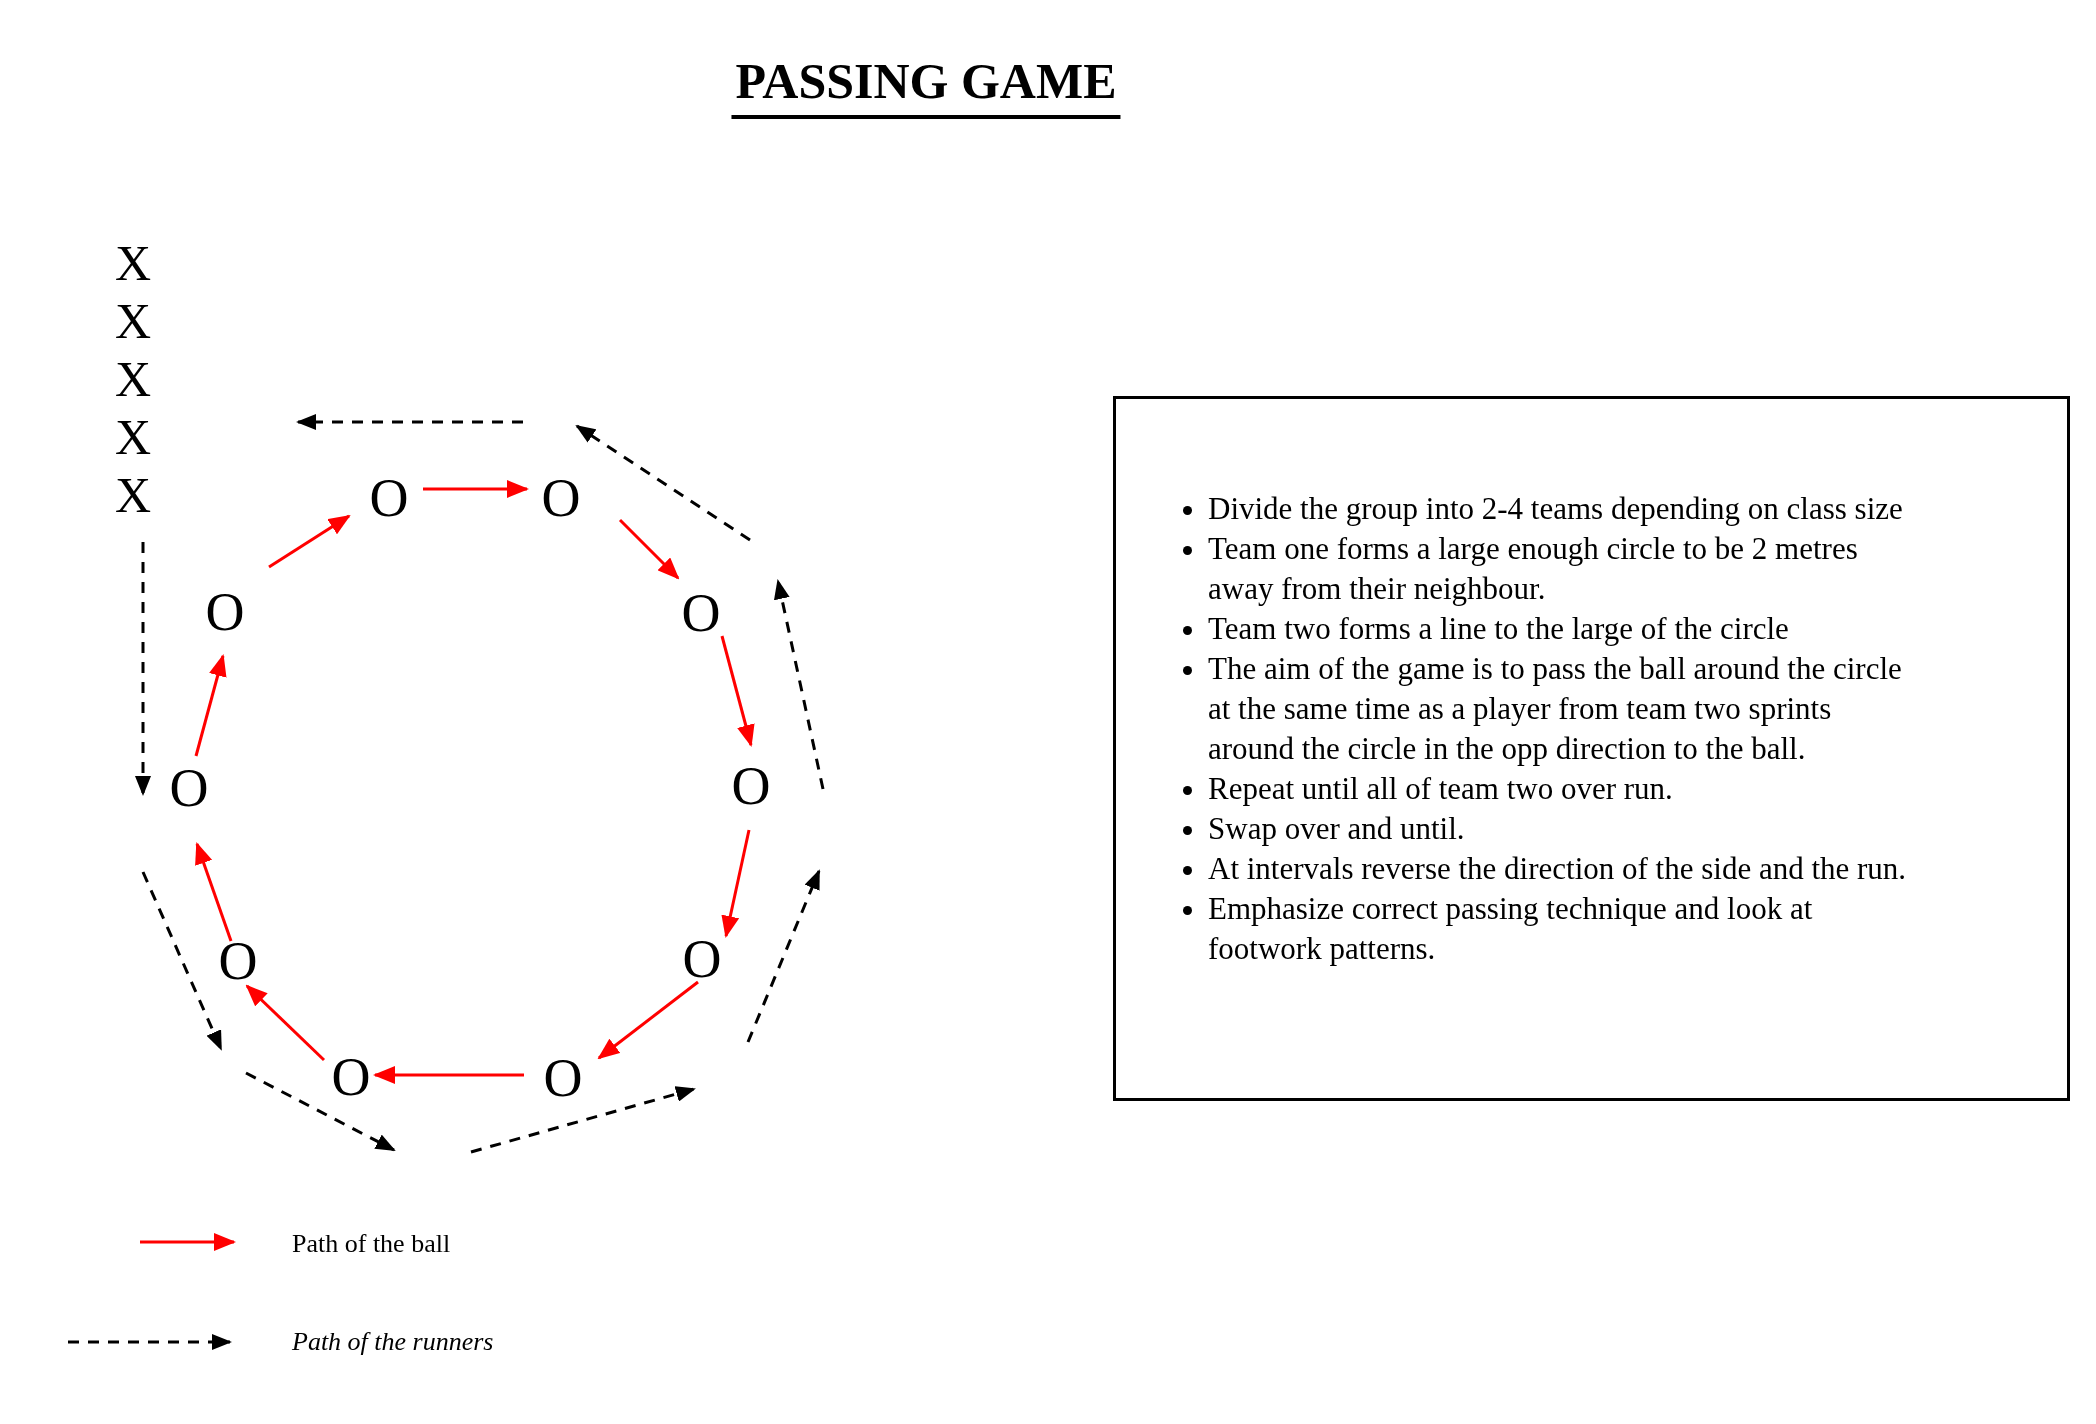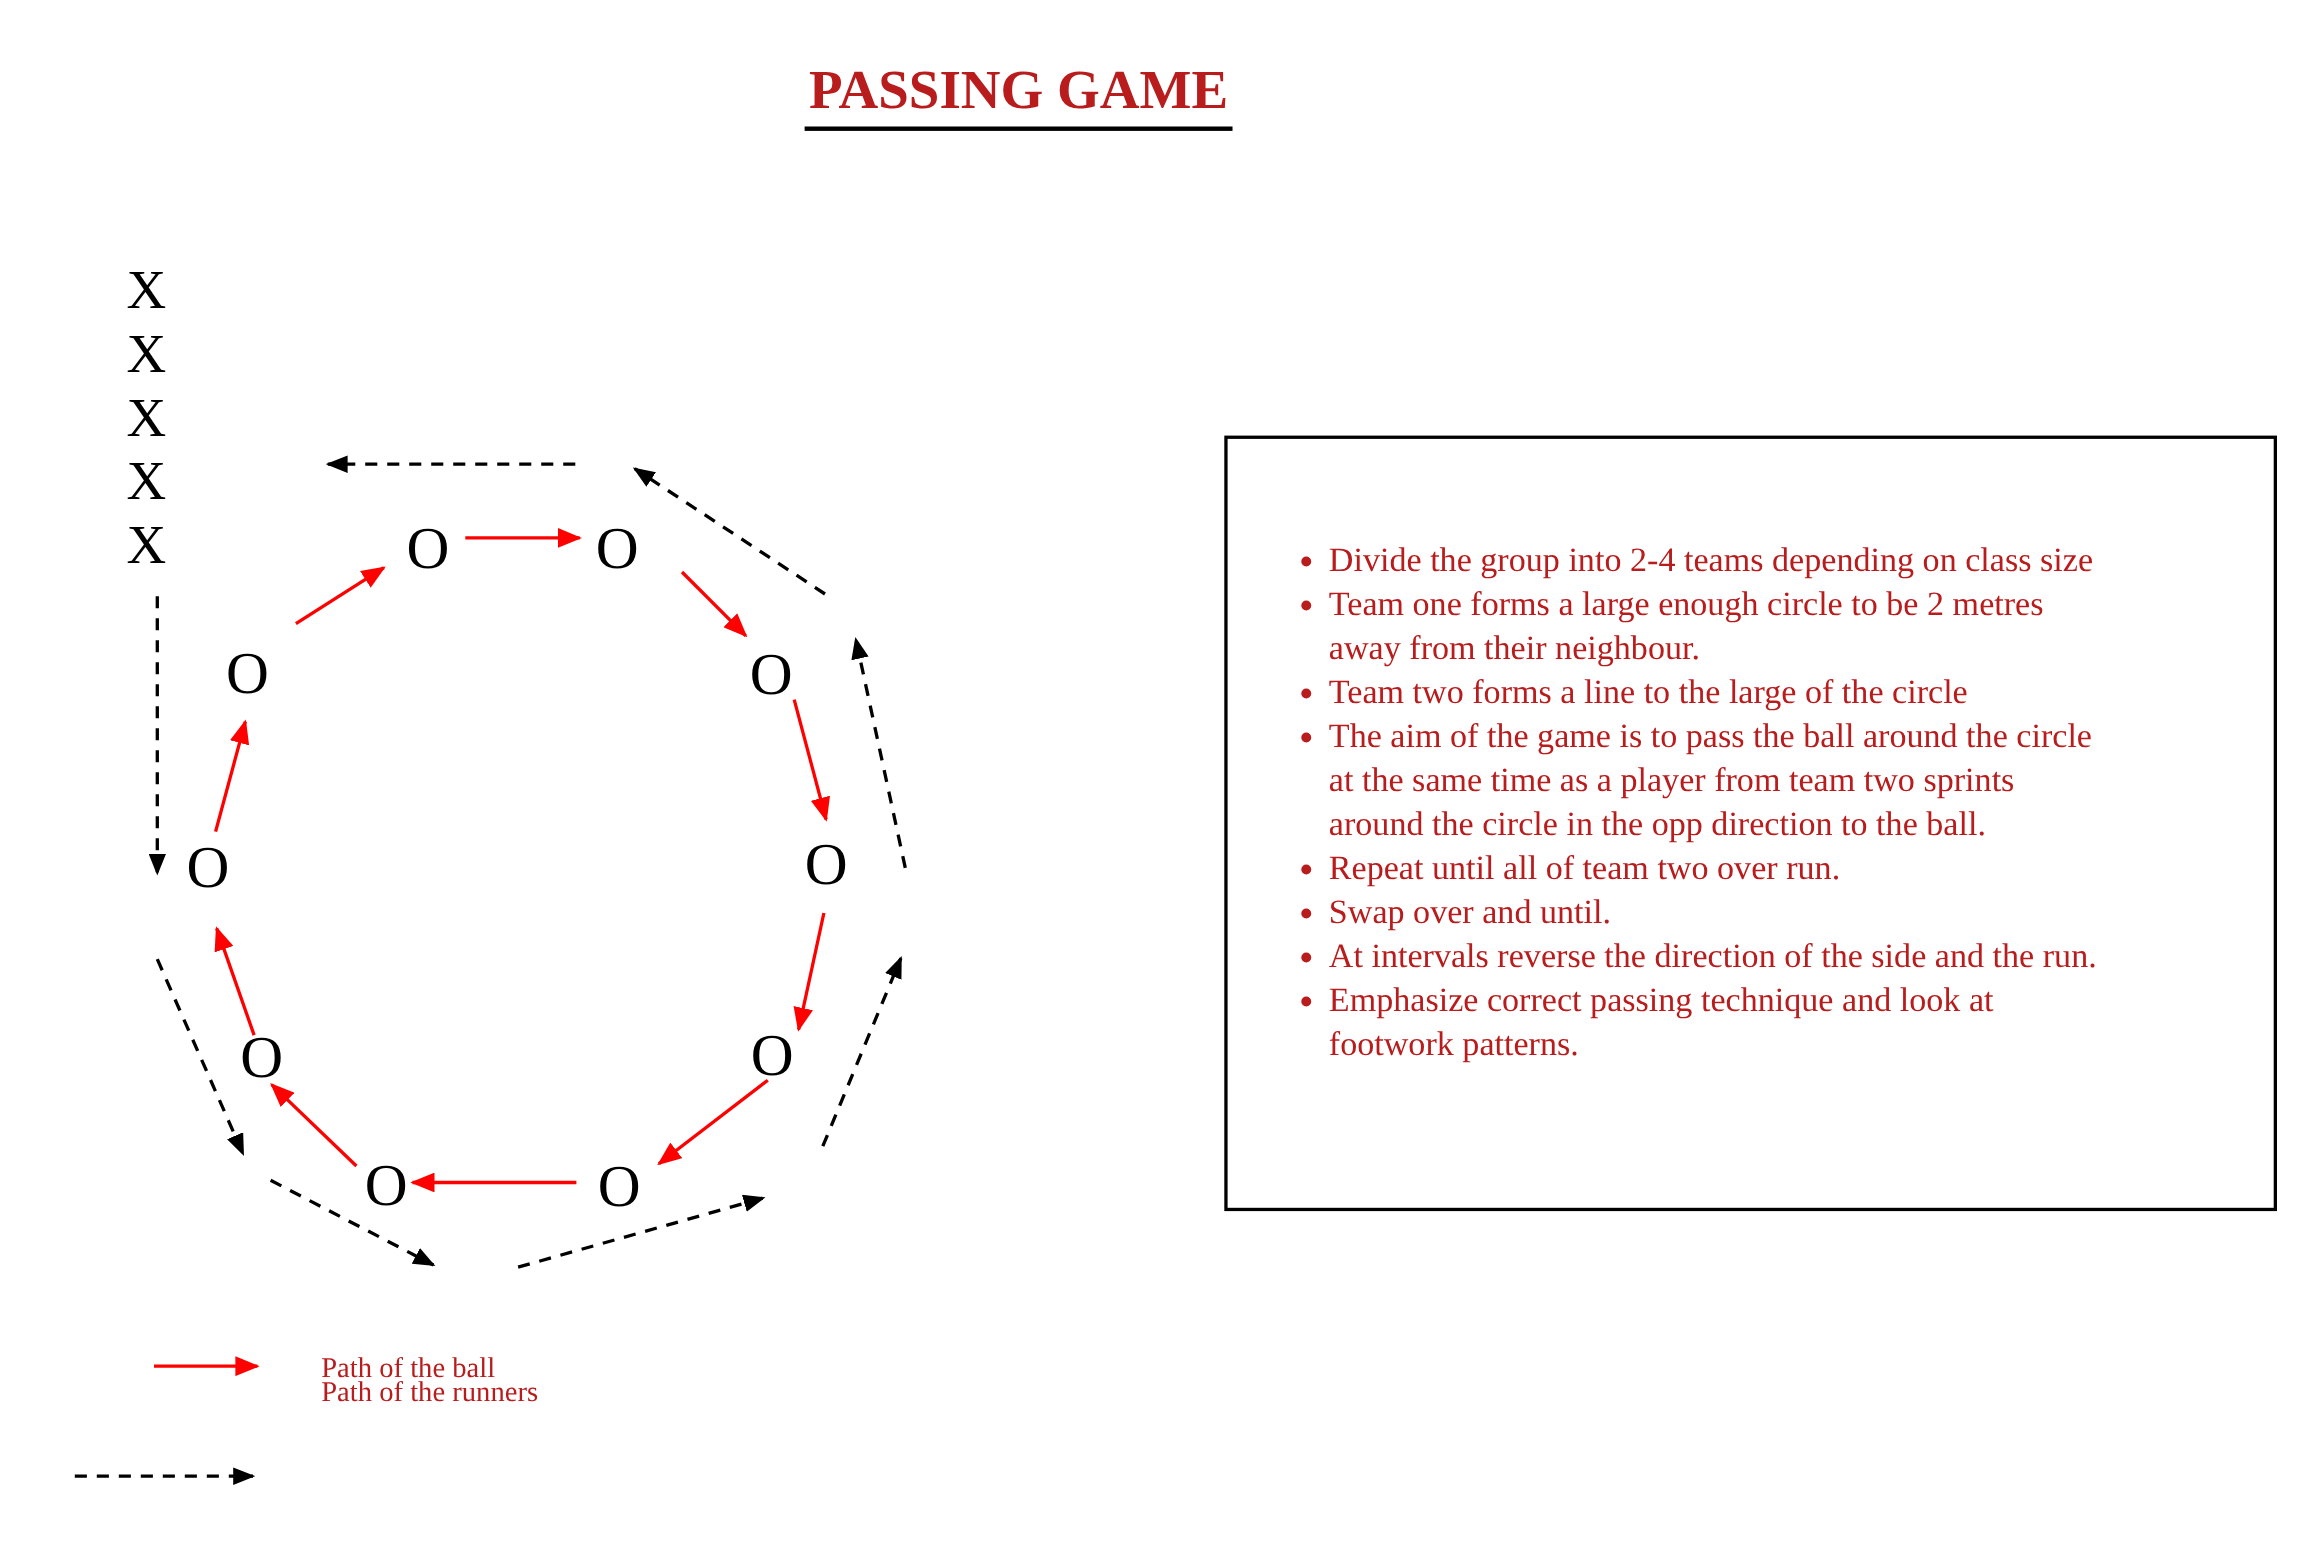"PASSING GAME" .page { color: #b91c1c -> #000000 }
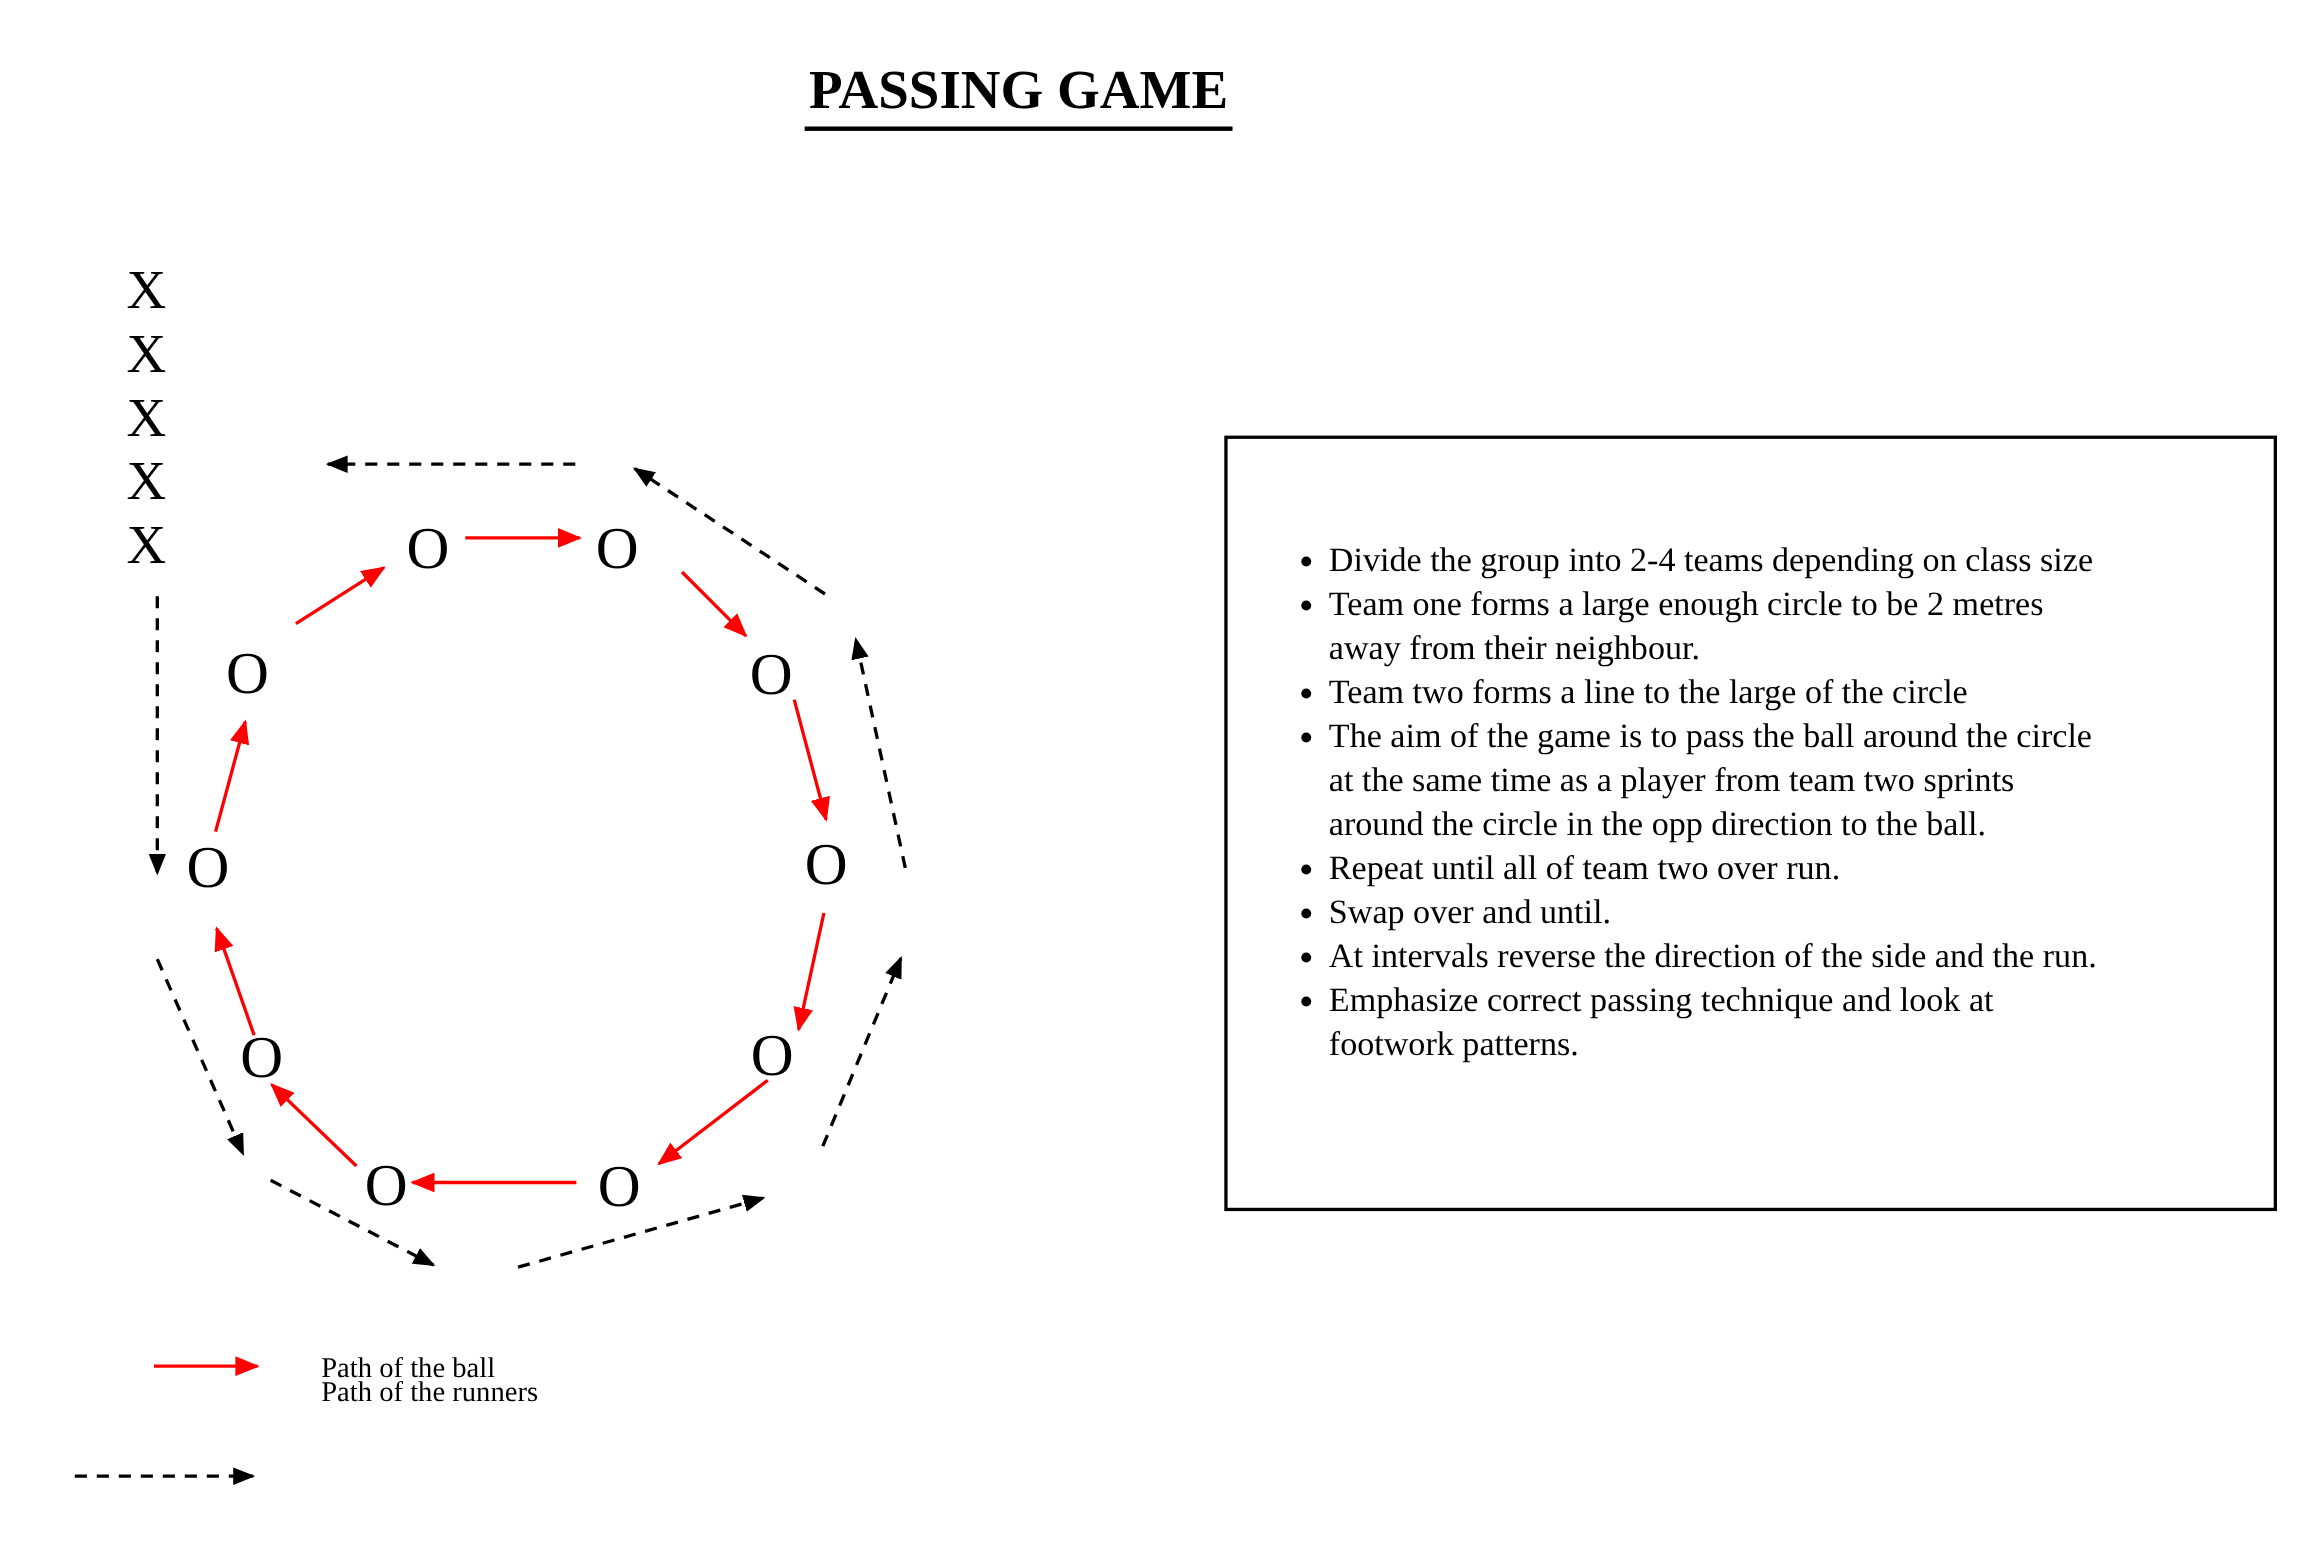"Path of the runners" .legend-label.runners { font-style: none -> italic; top: 1246px -> 1322px }
